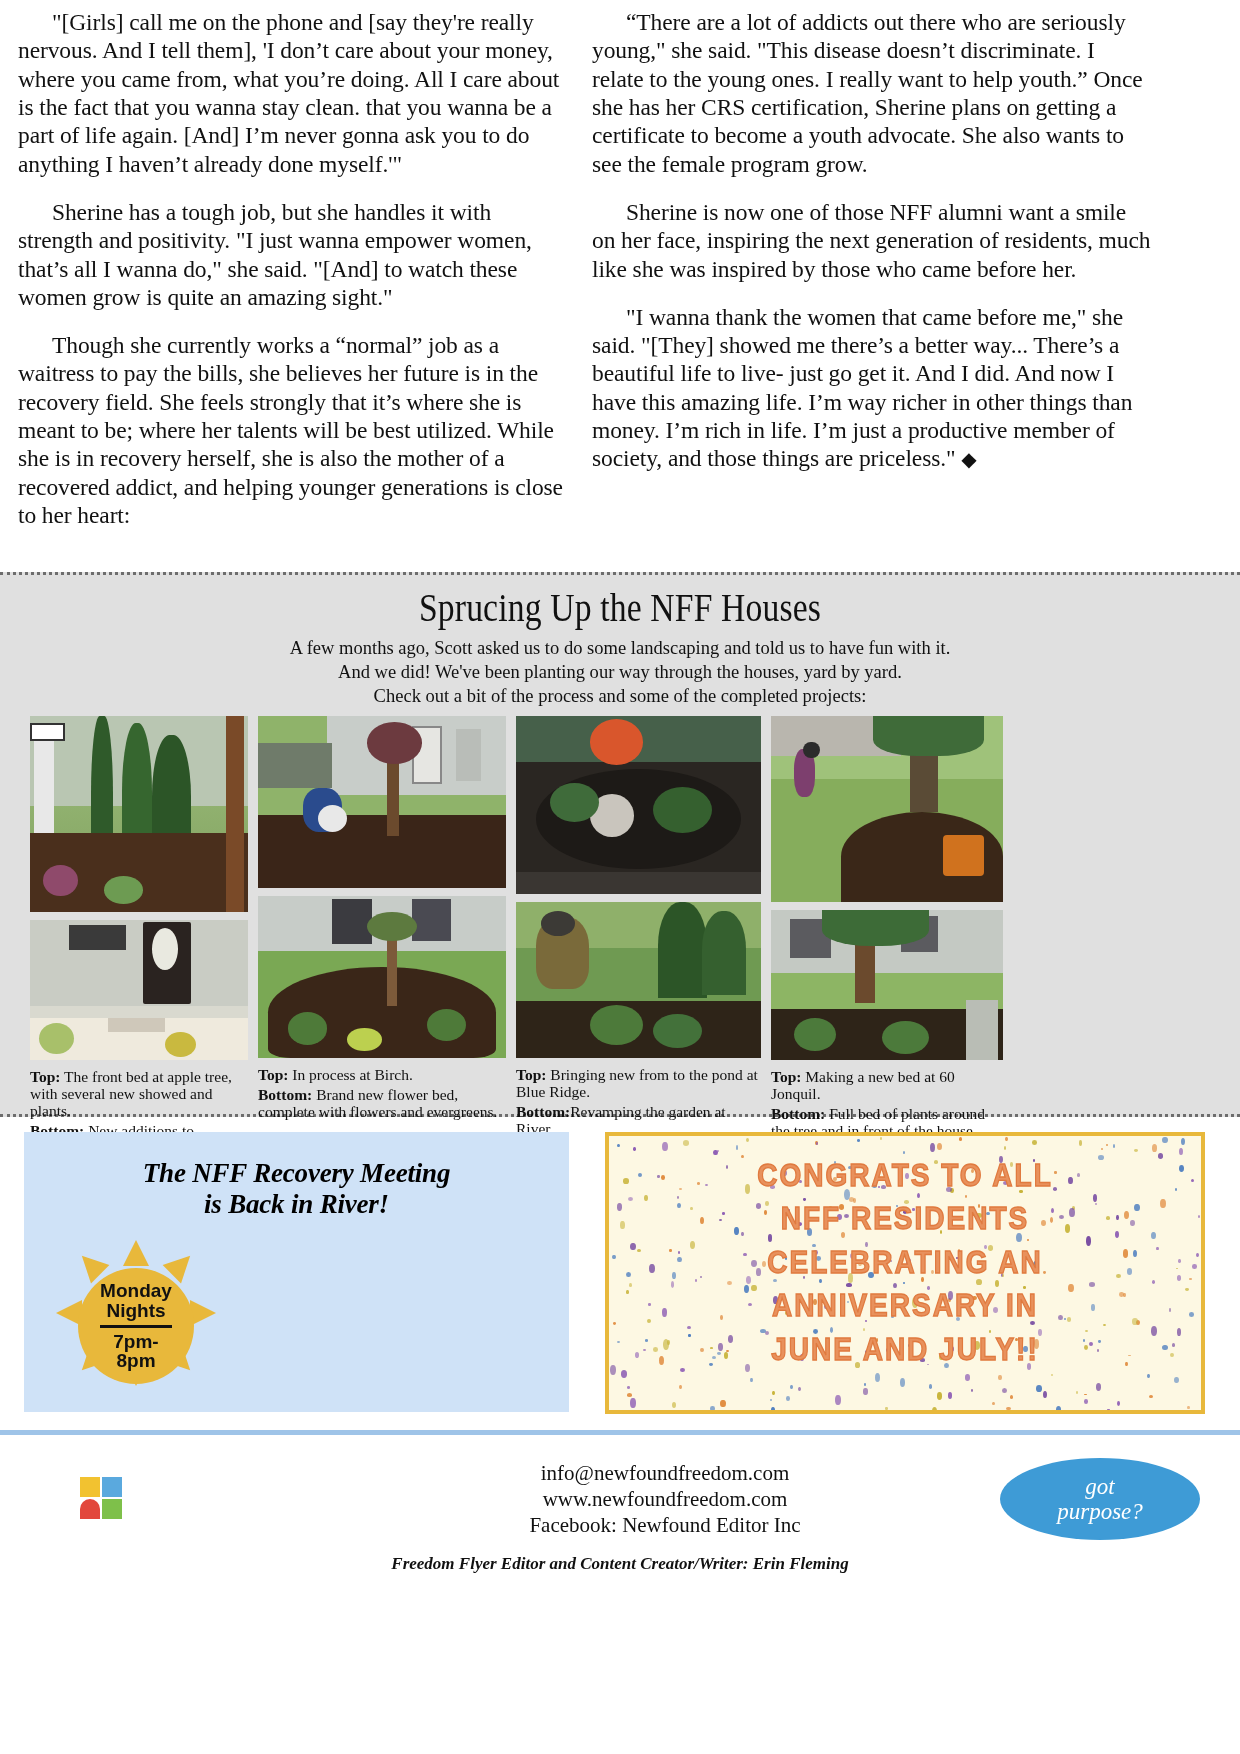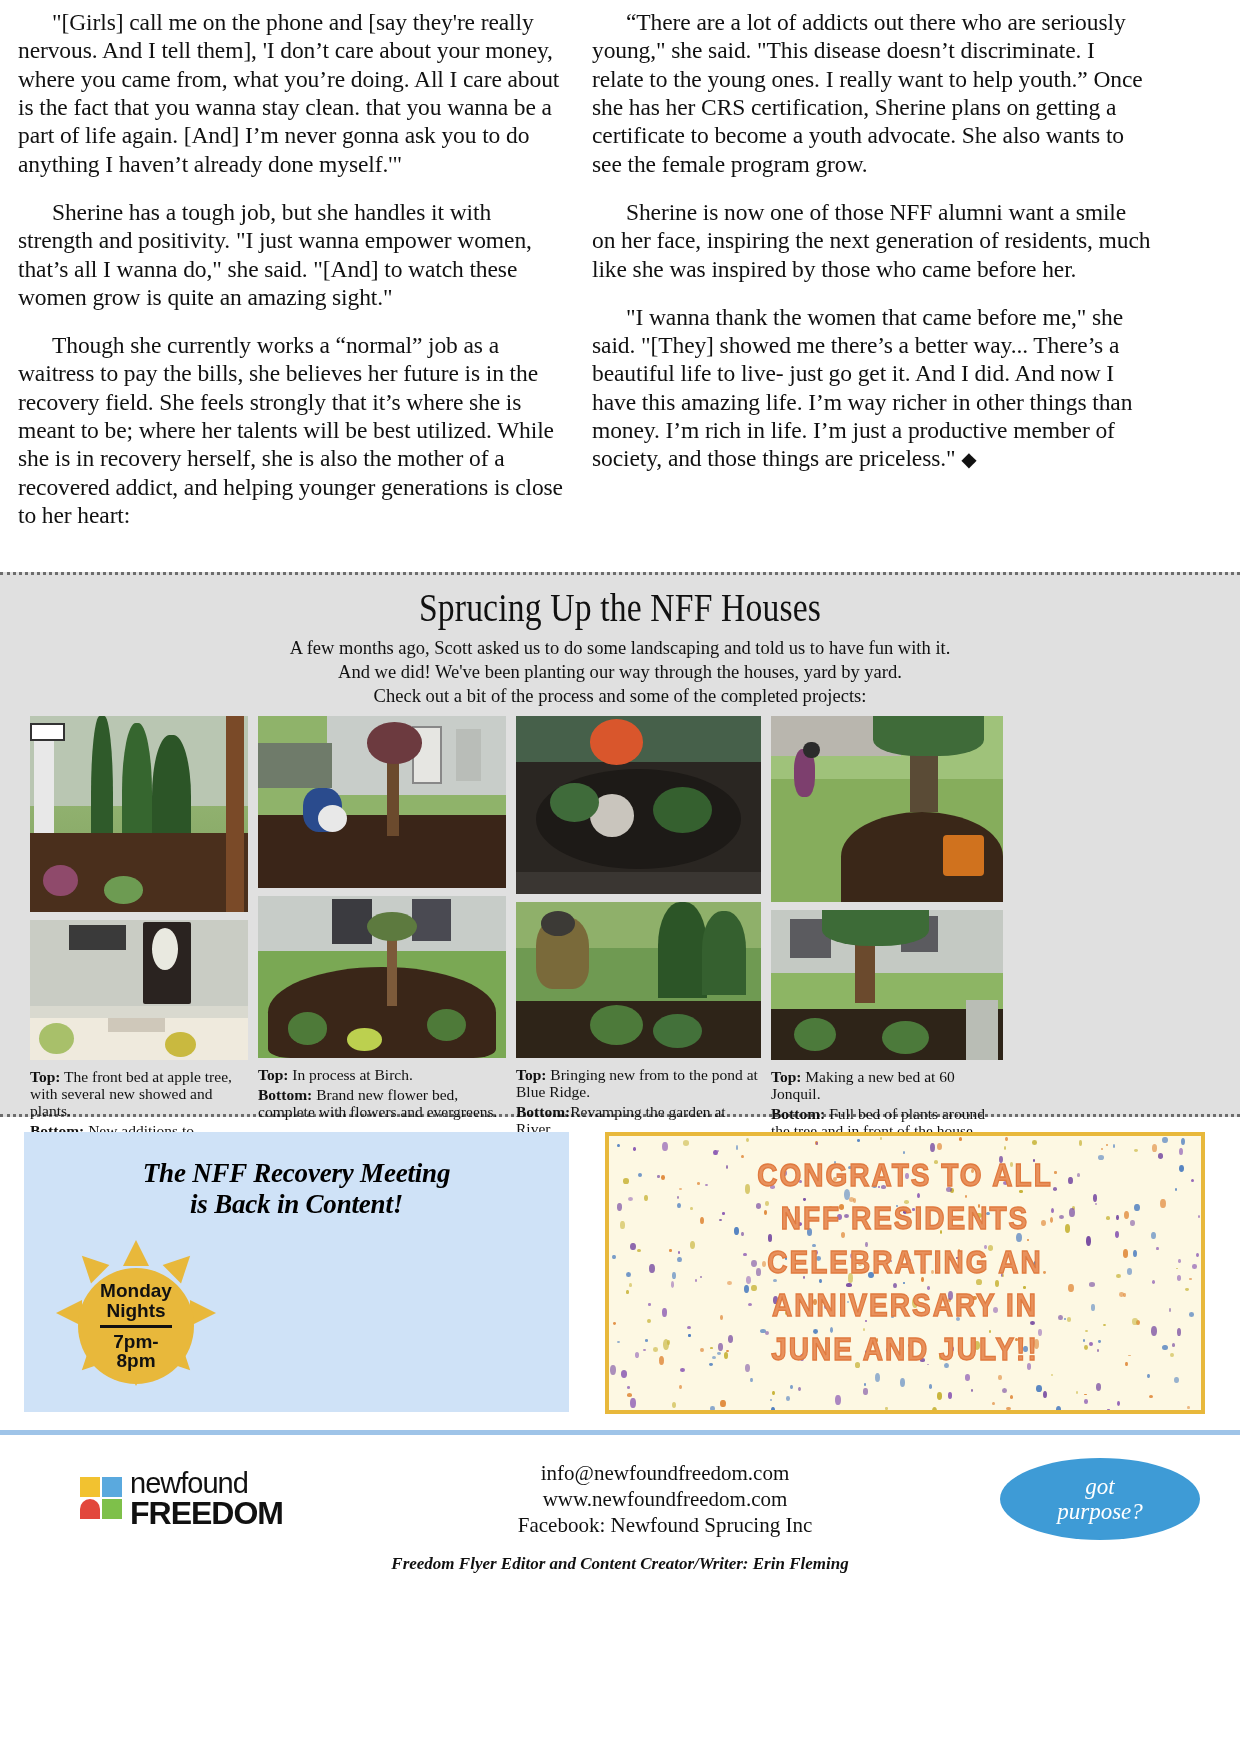"is Back in Content!" div { text: Content -> River }
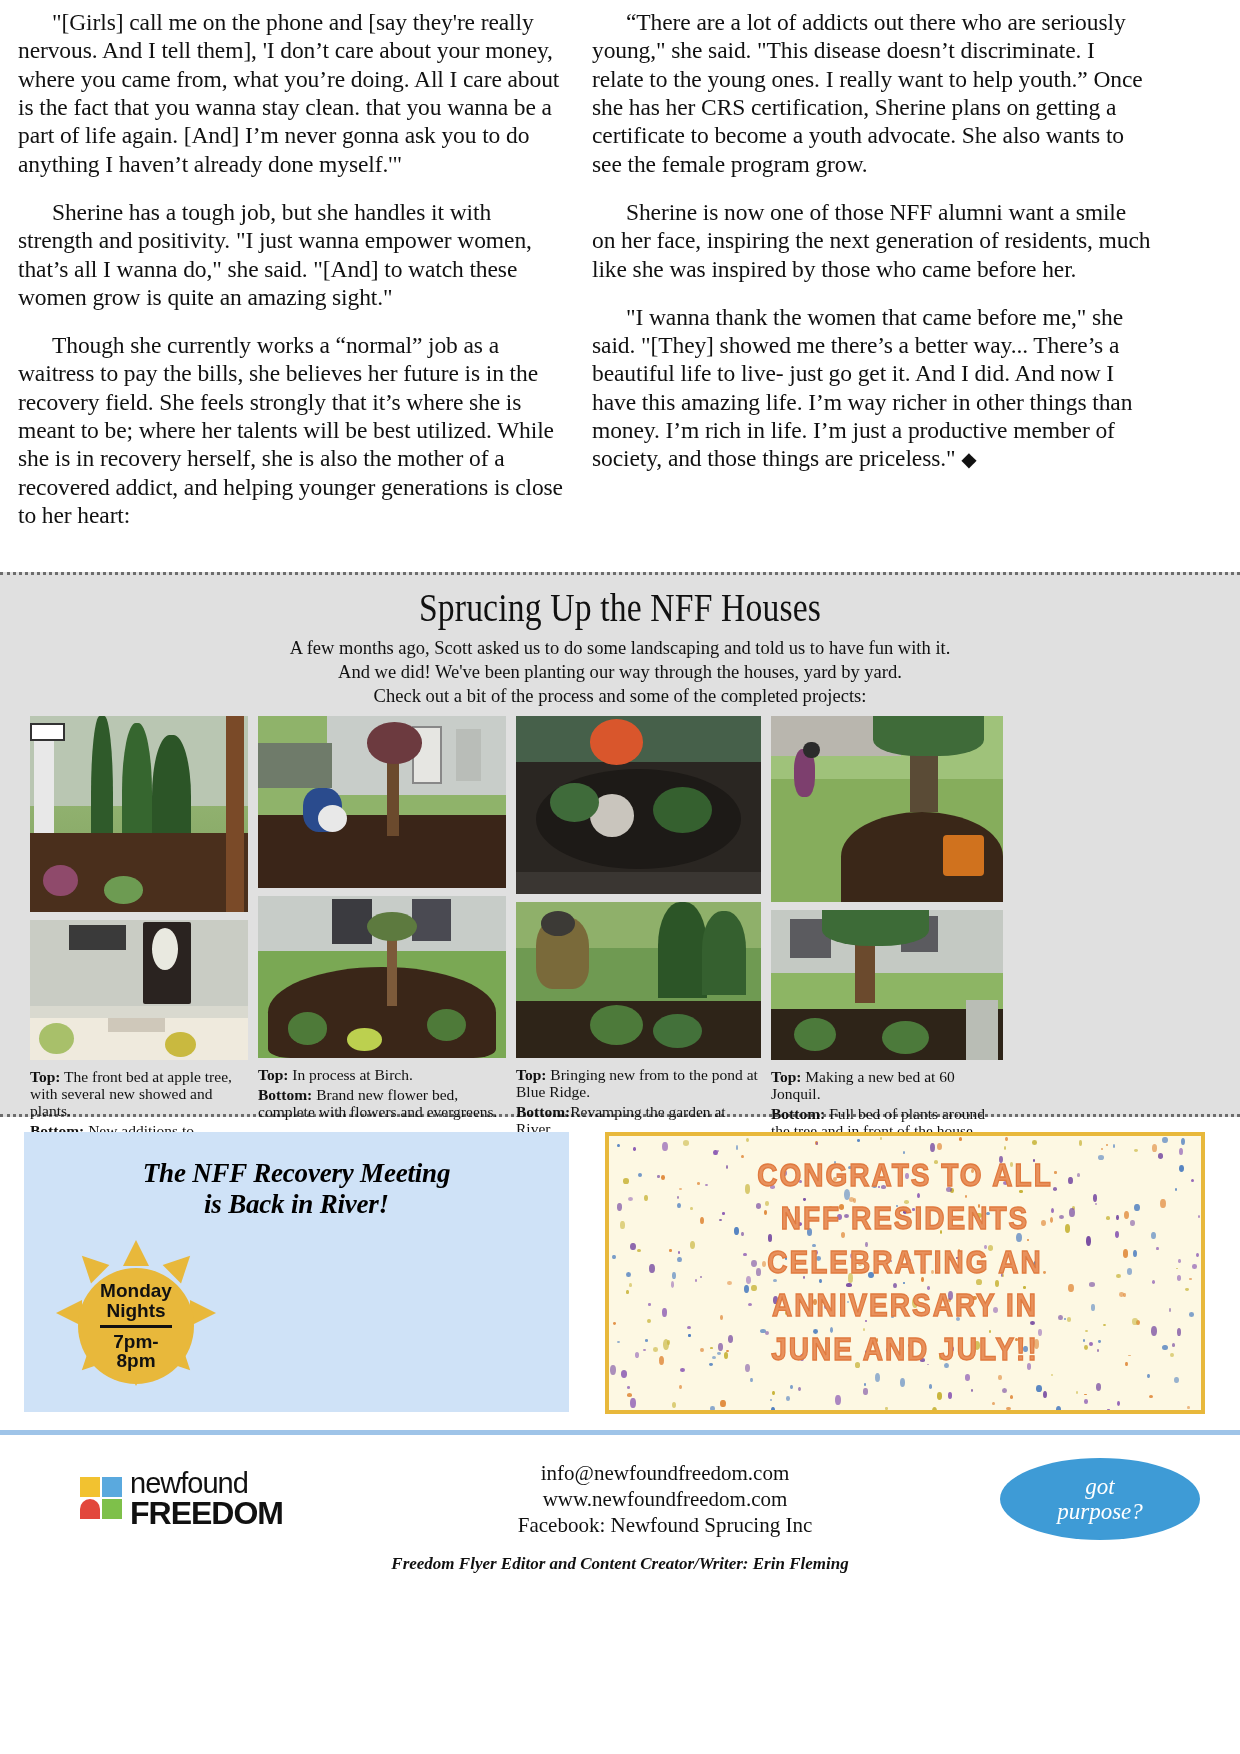"newfound" div.logo-text { html: <div> <div>newfound</div> <div>FREEDOM</div> </div> -> none }
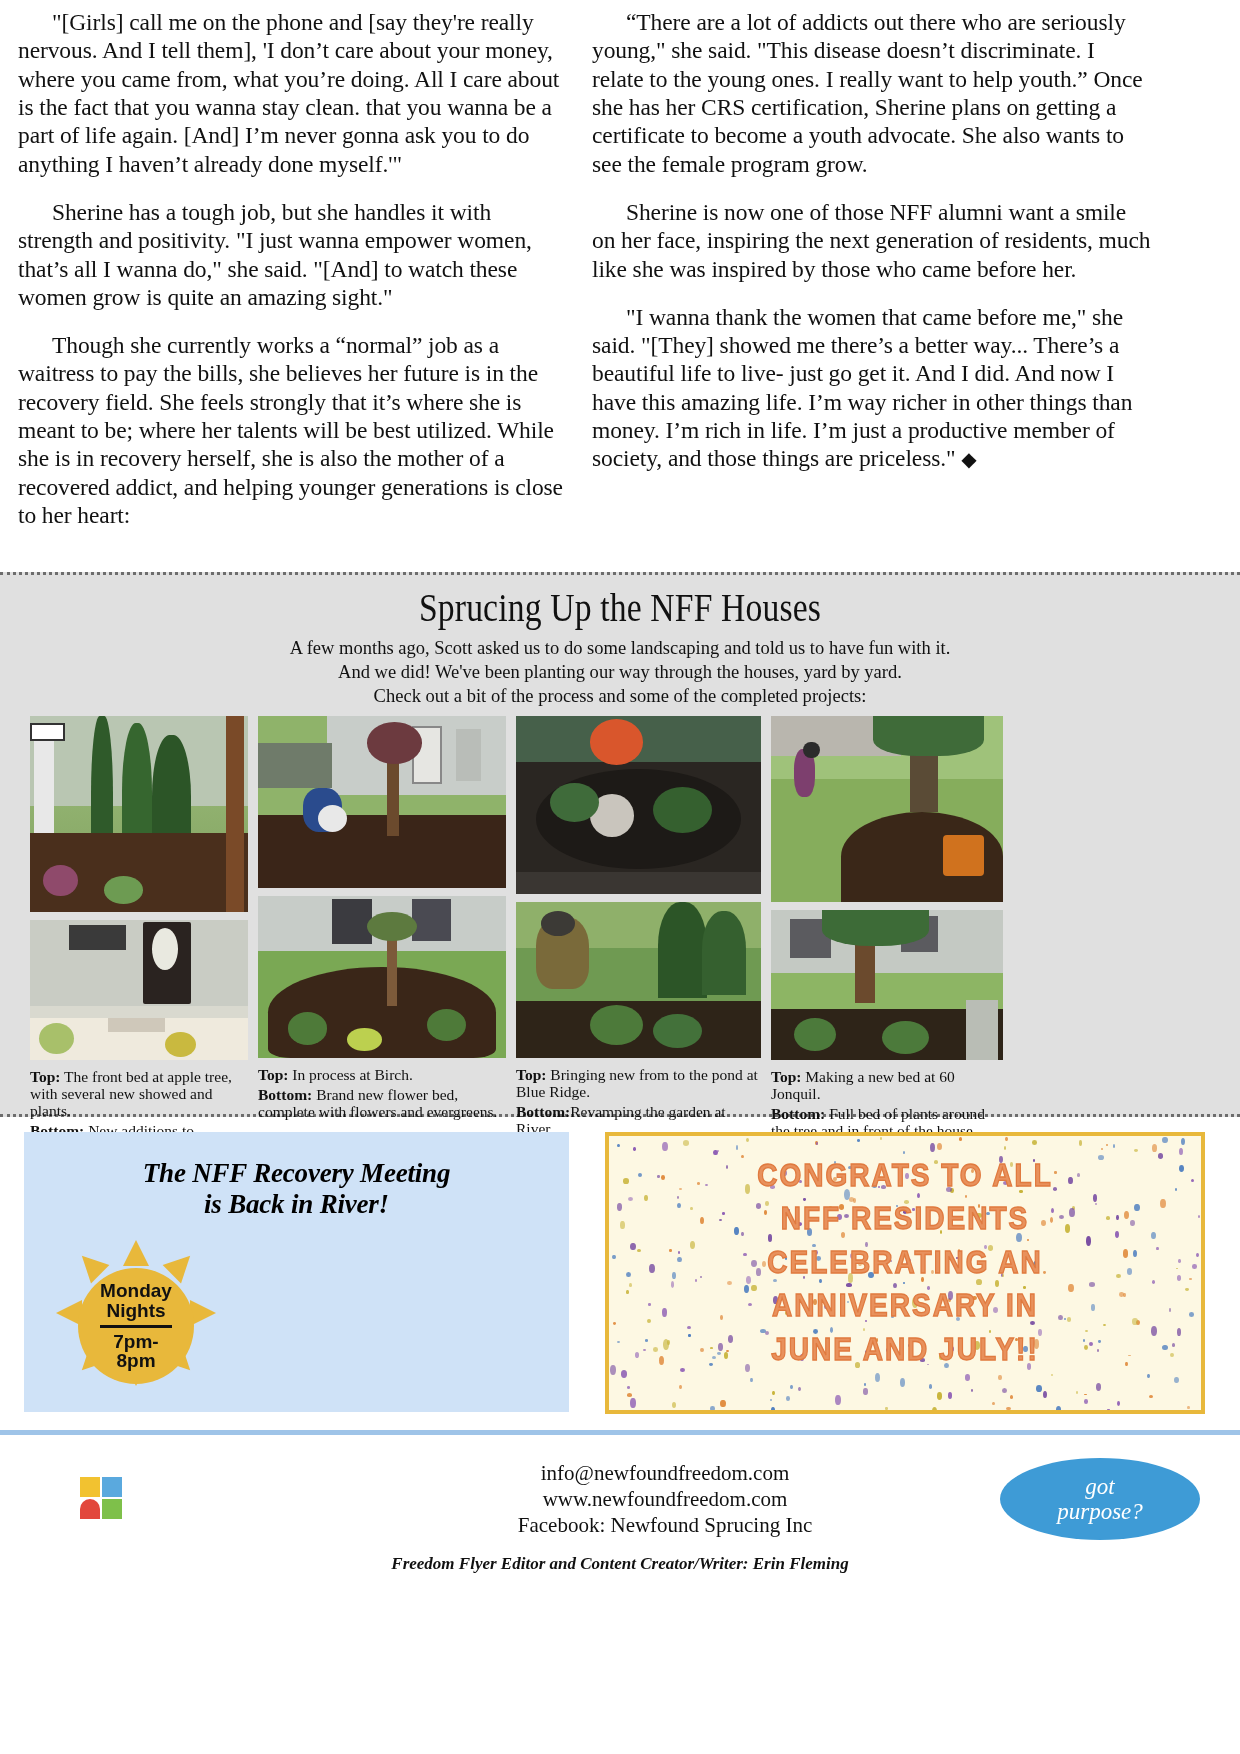"Facebook: Newfound Sprucing Inc" div { text: Sprucing -> Editor }
